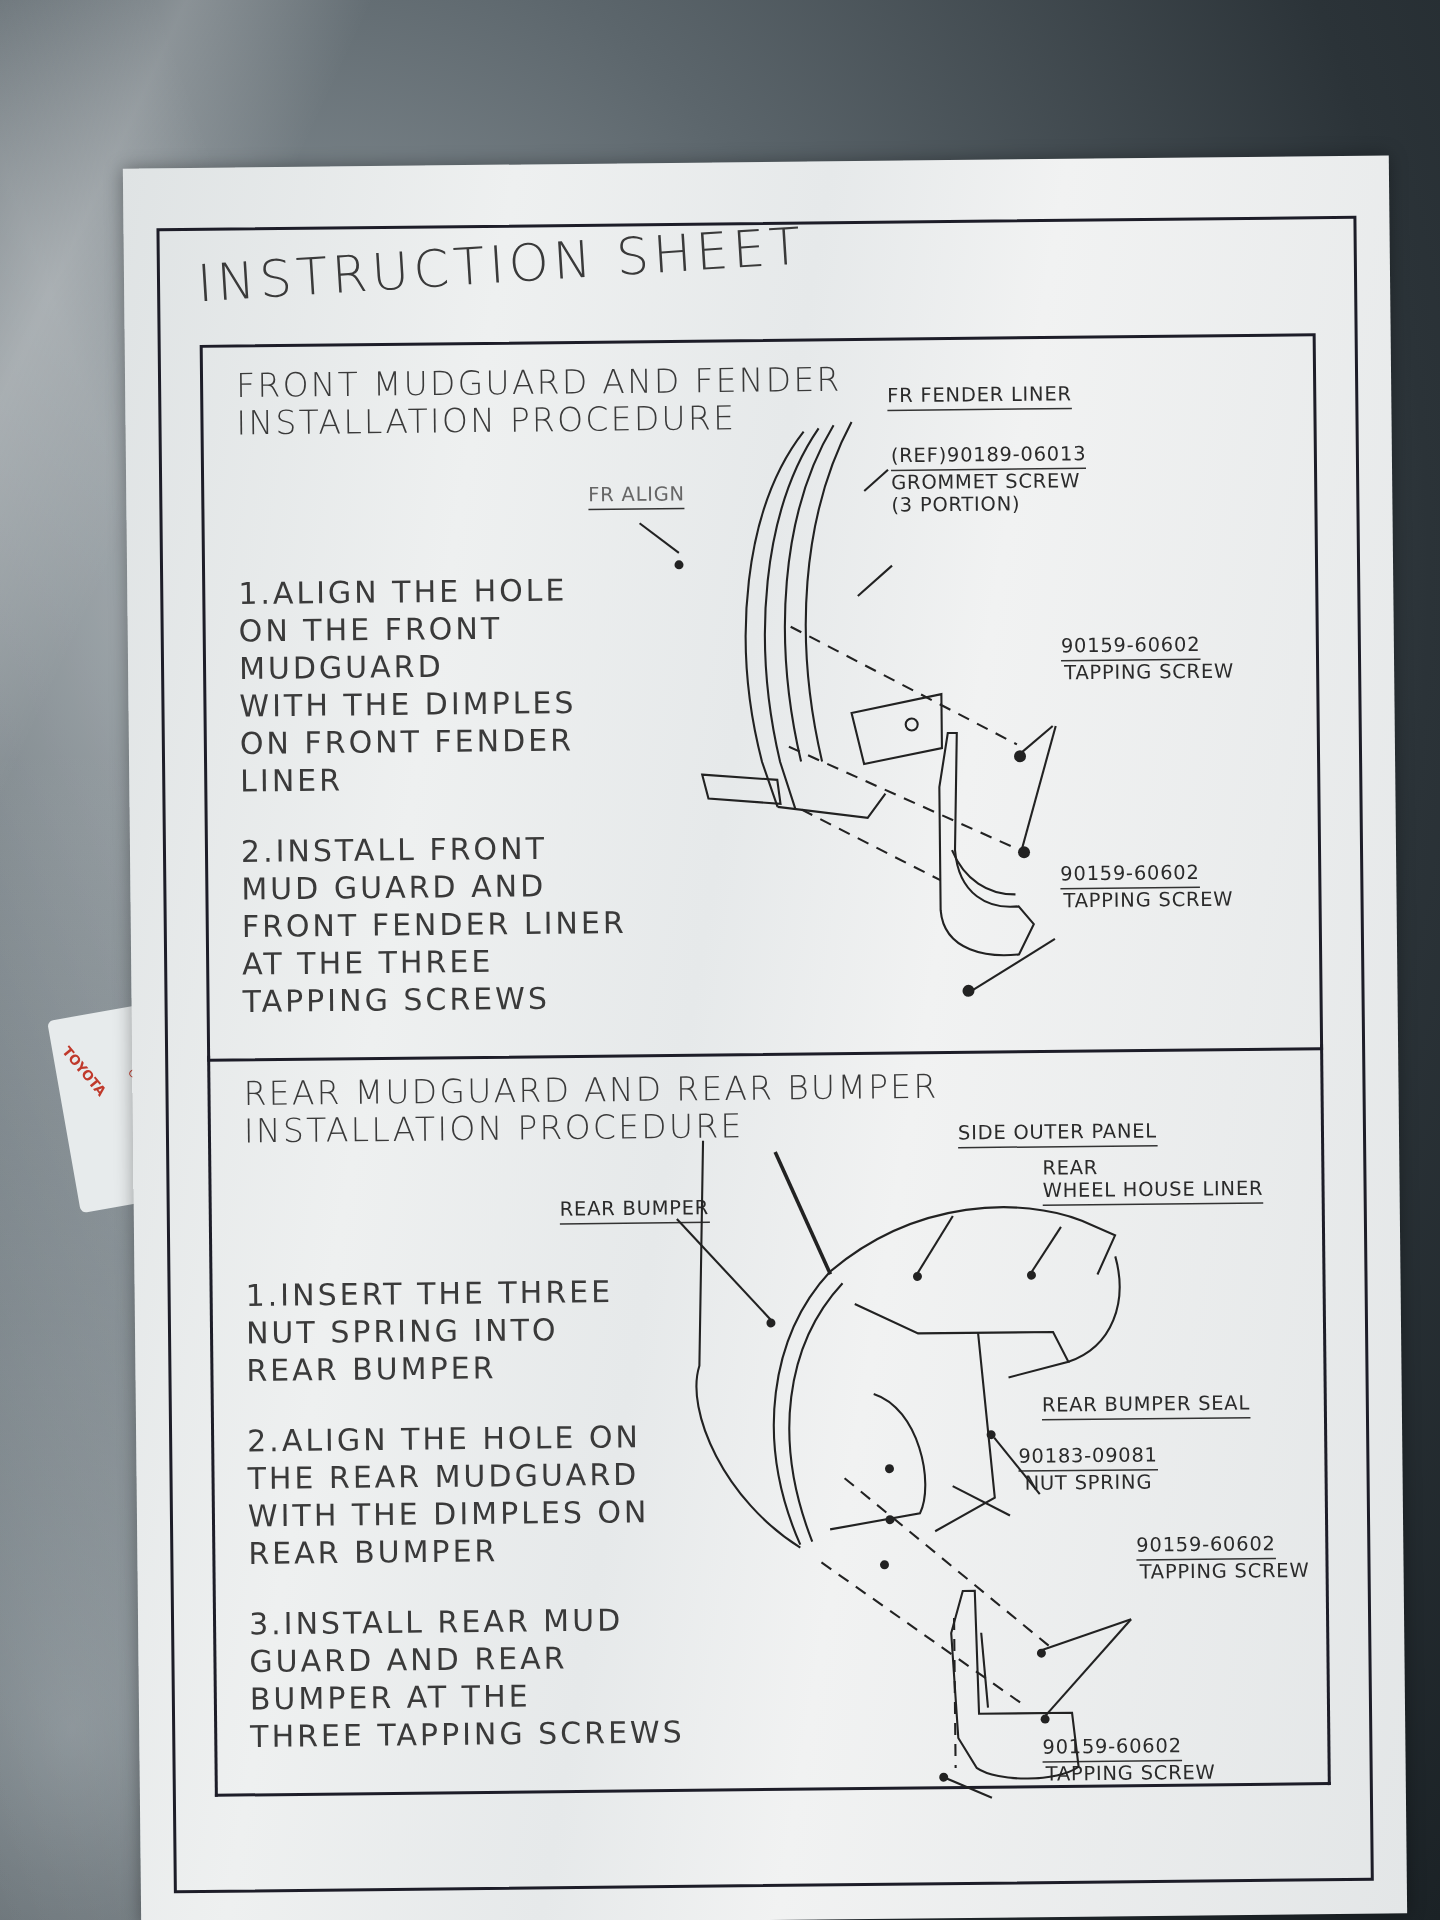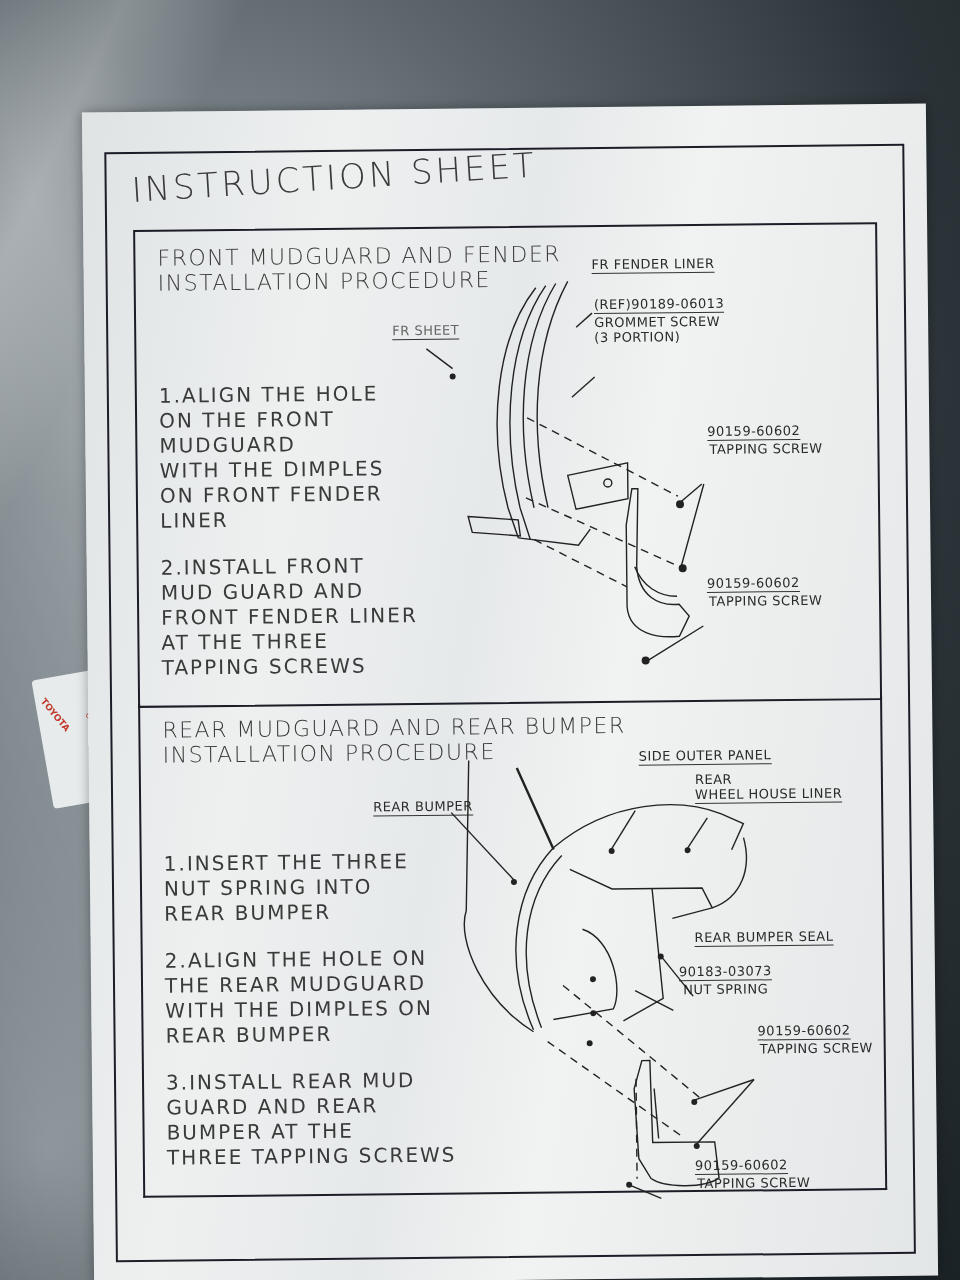"FR SHEET" div.label { text: SHEET -> ALIGN }
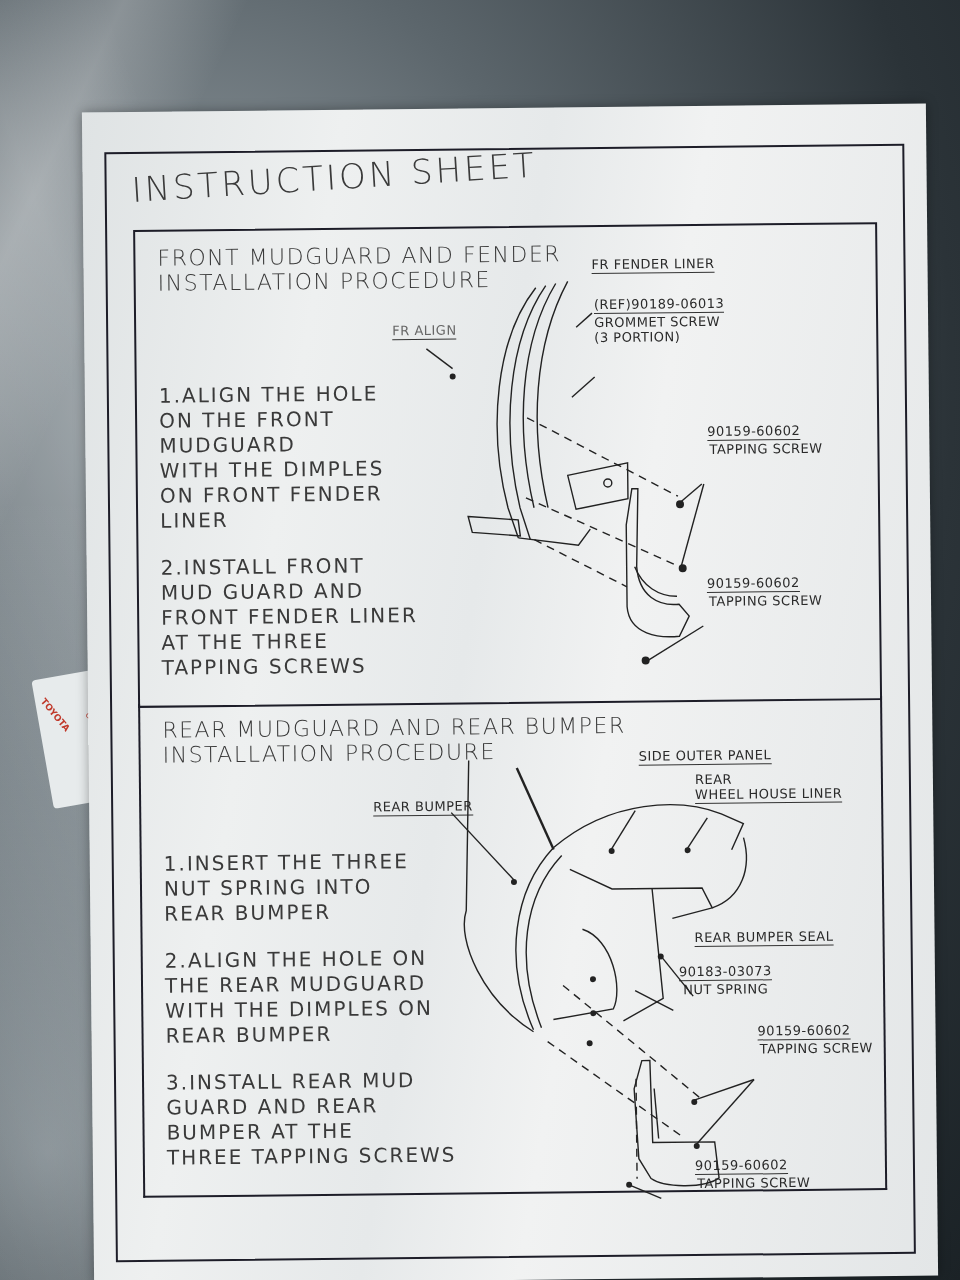"90183-03073" div.label { text: 90183-03073 -> 90183-09081 }
